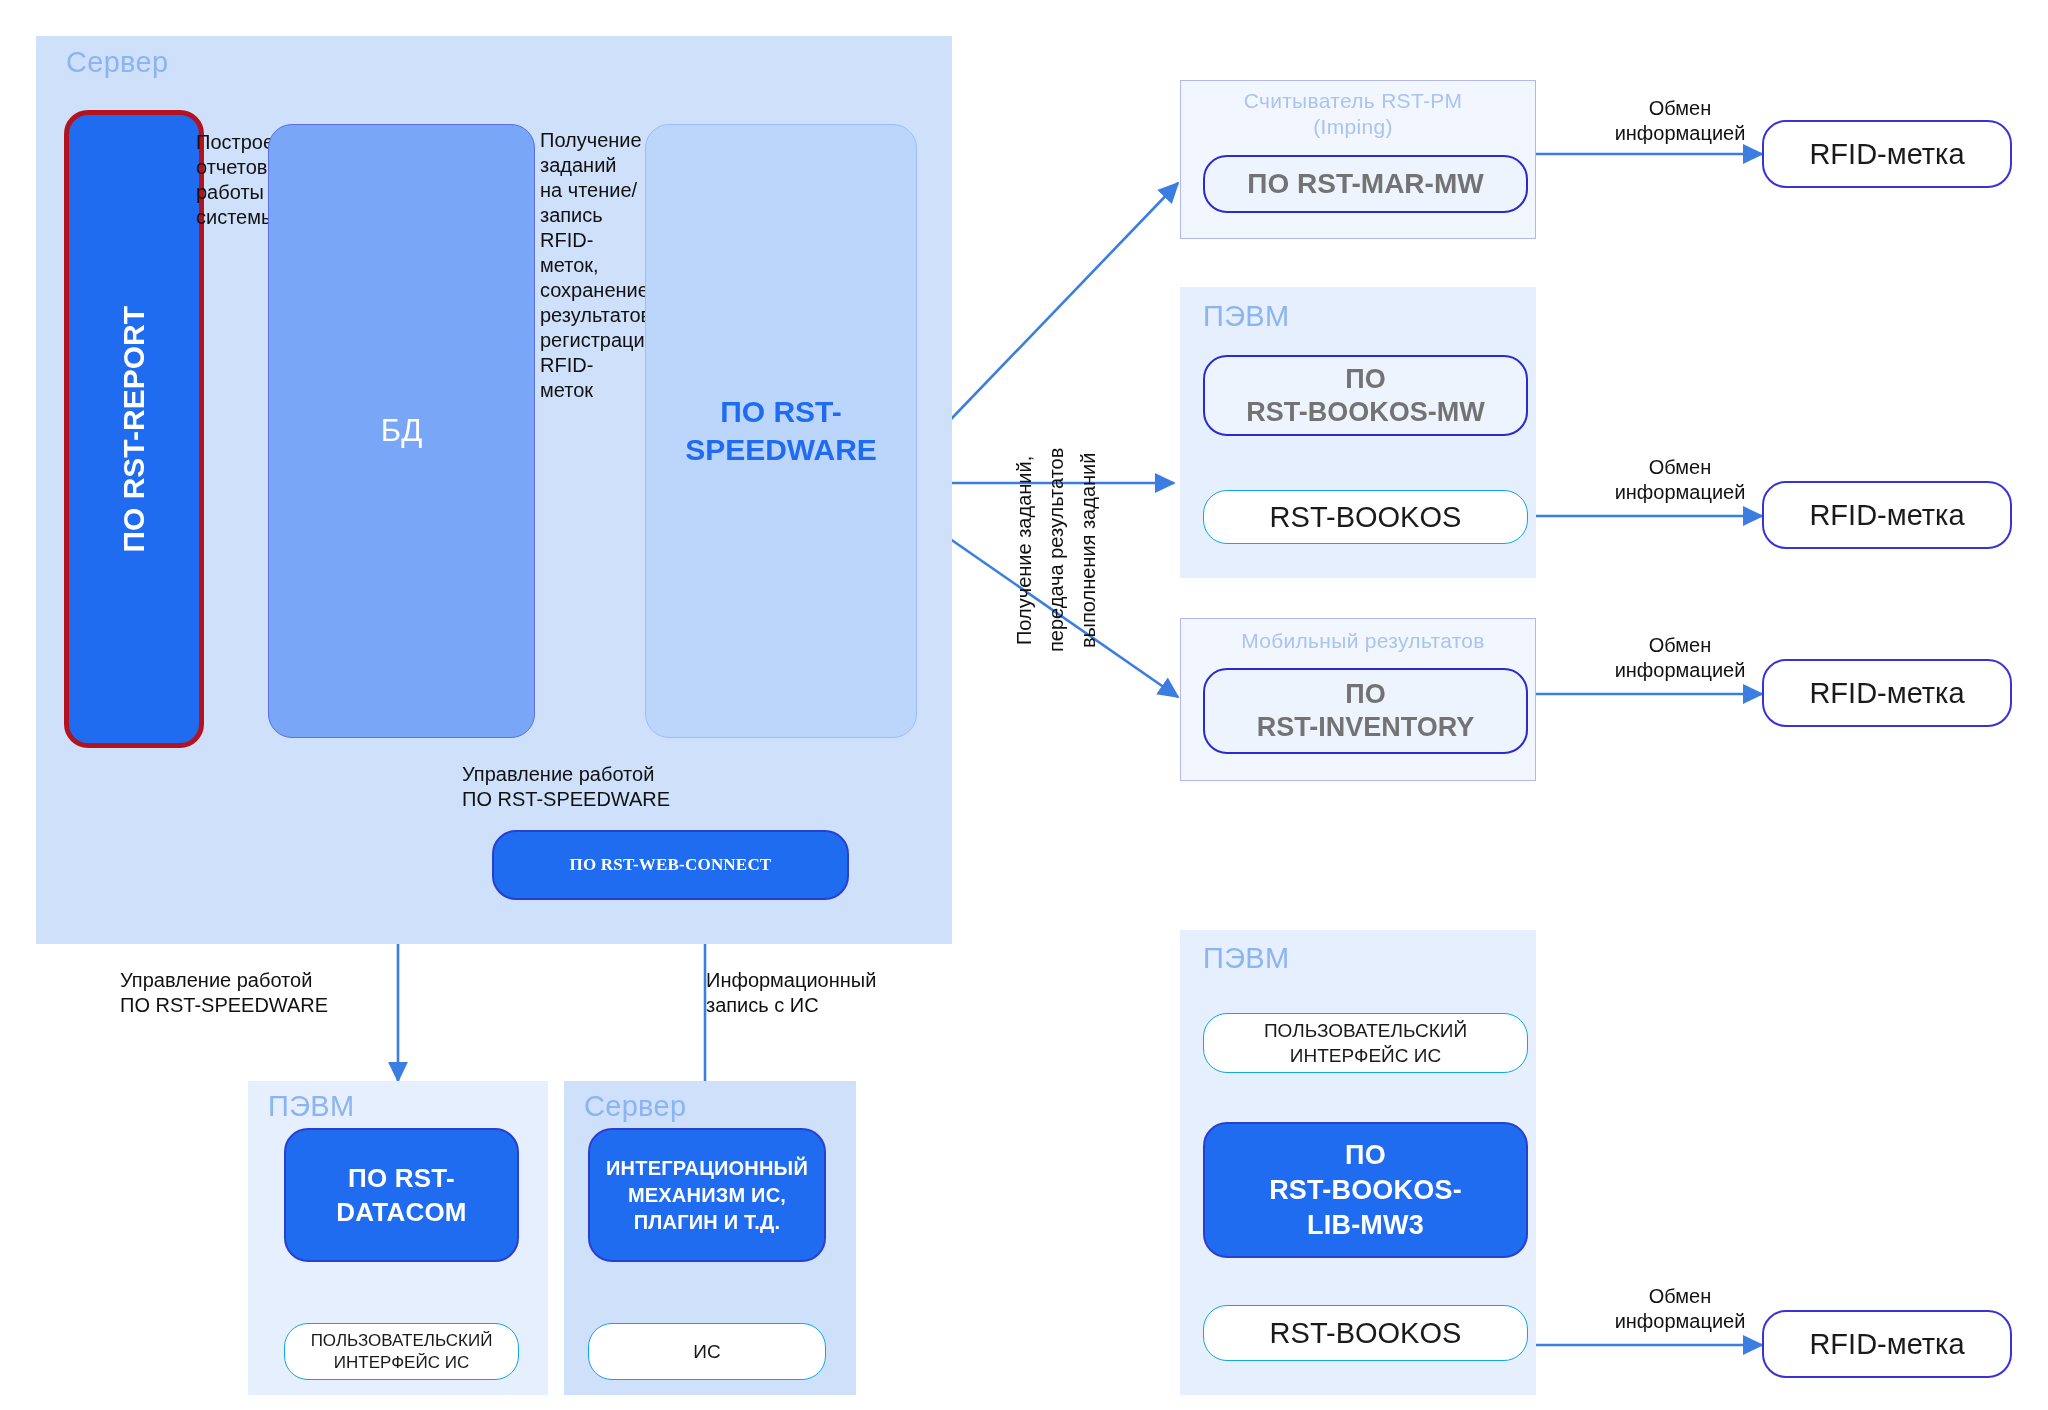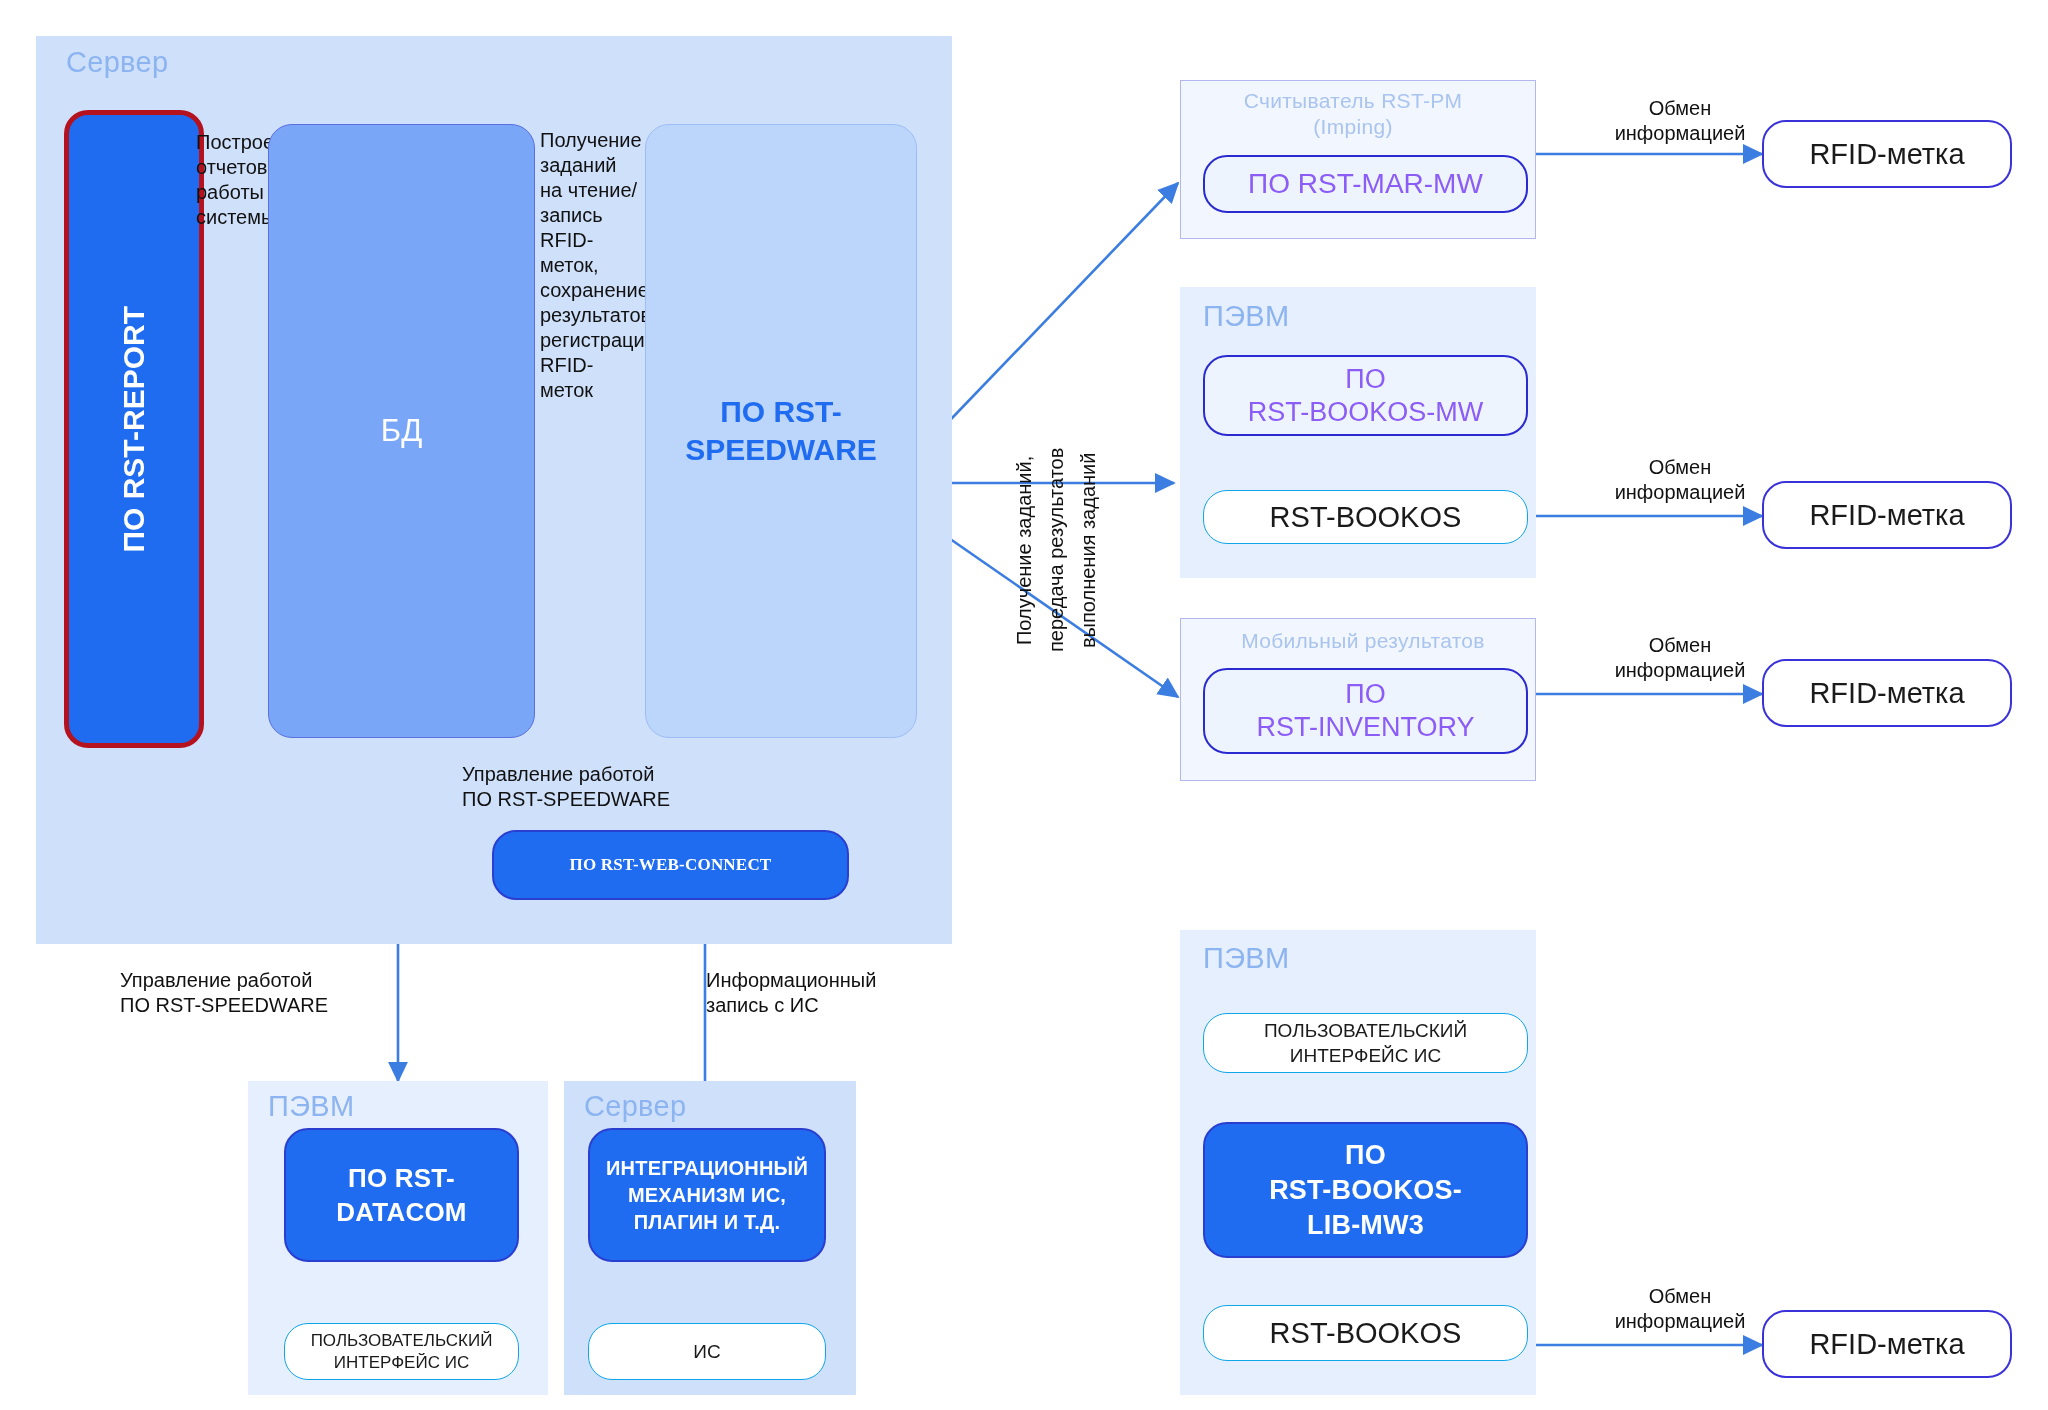"ПО RST-MAR-MW" .node-outline-blue { color: #8b5cf6 -> #737373; font-weight: normal -> bold }
